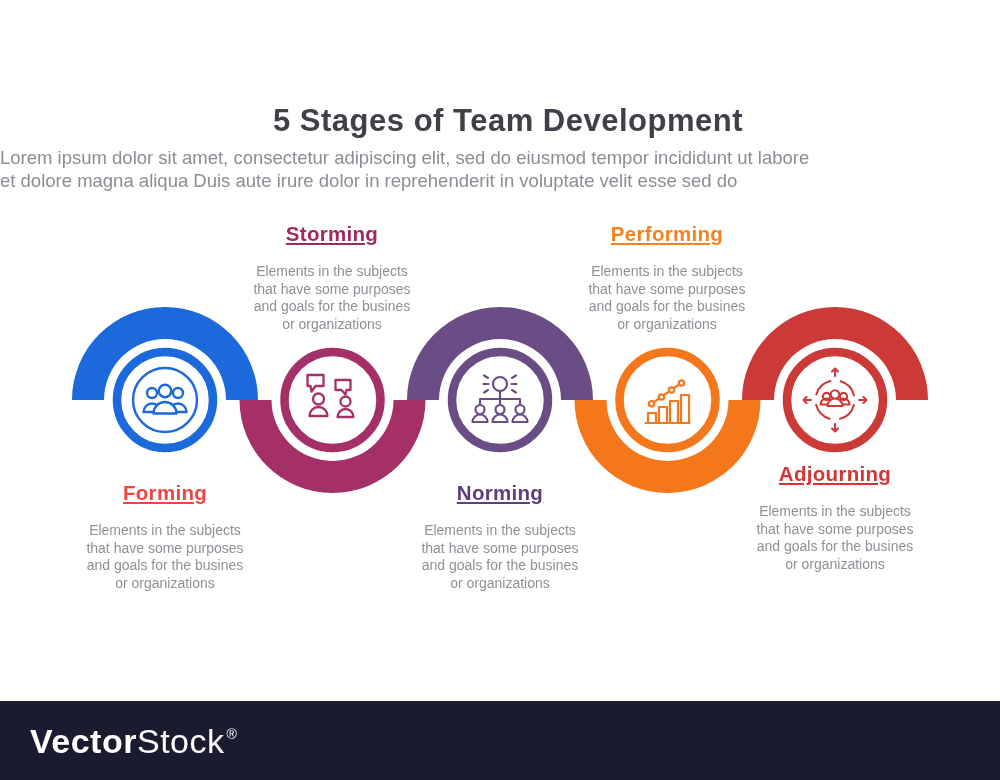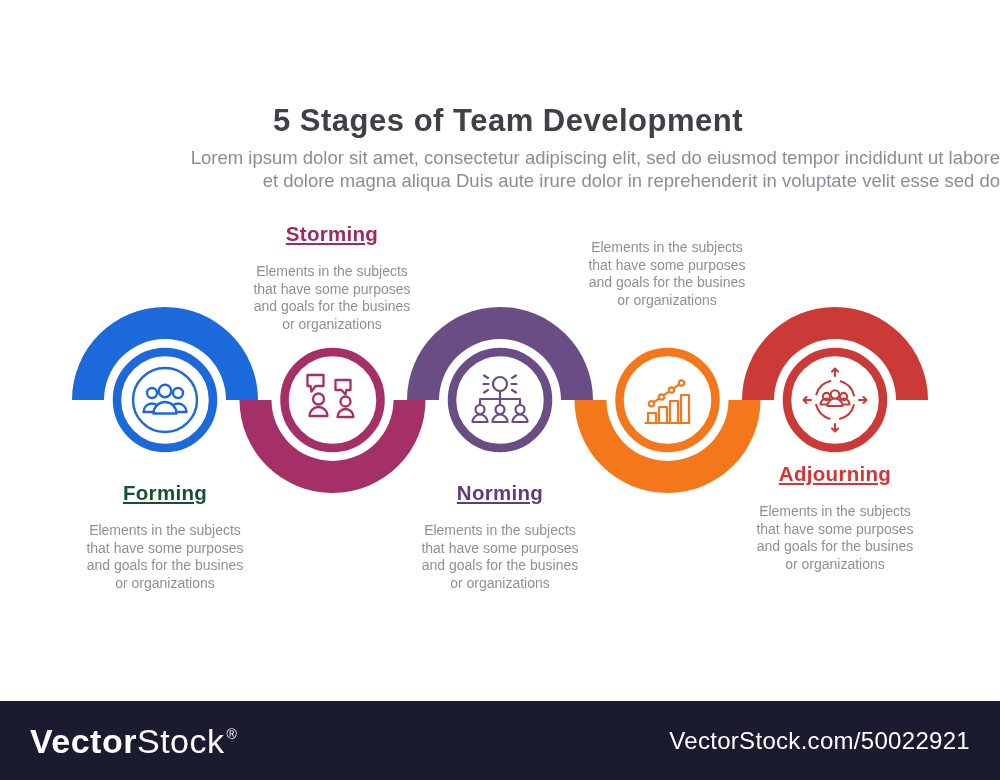"Lorem ipsum dolor sit amet," .subtitle { text-align: right -> left }
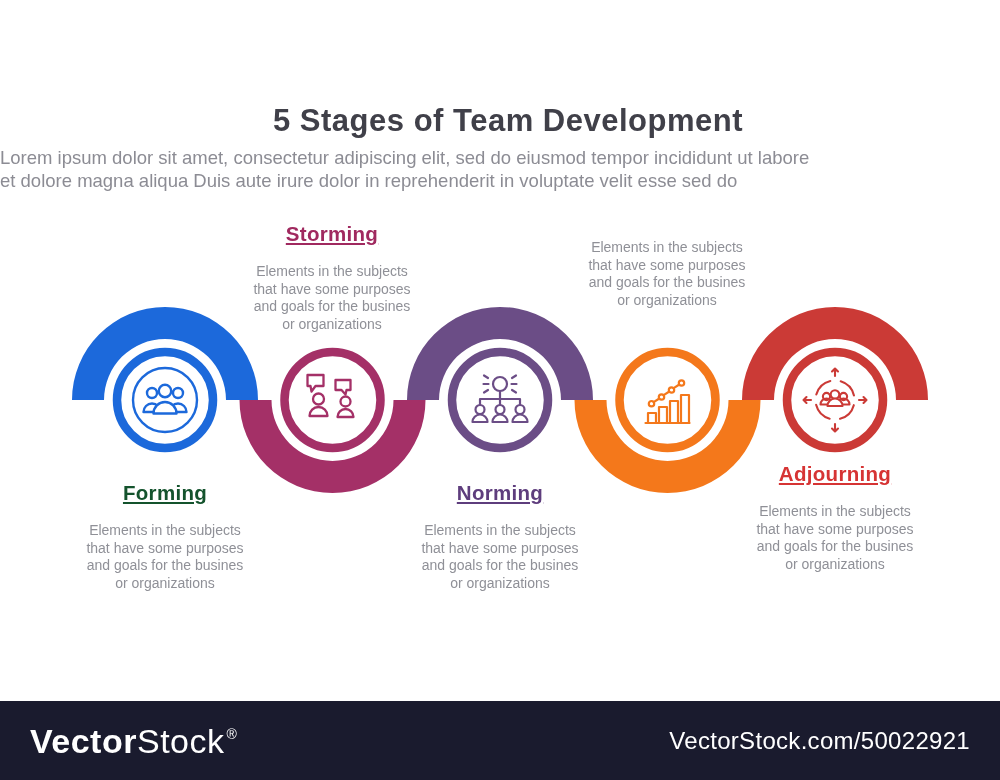"Performing" h3 { html: none -> <h3>Performing</h3> }
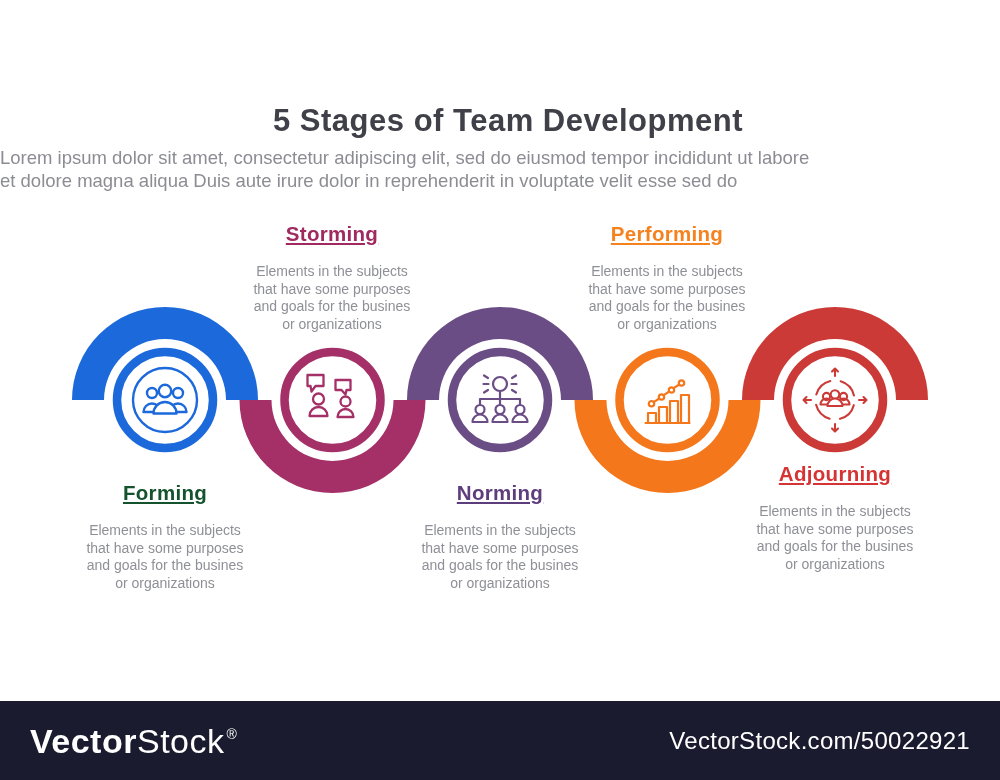"Forming" h3 { color: #14532d -> #ef4444 }
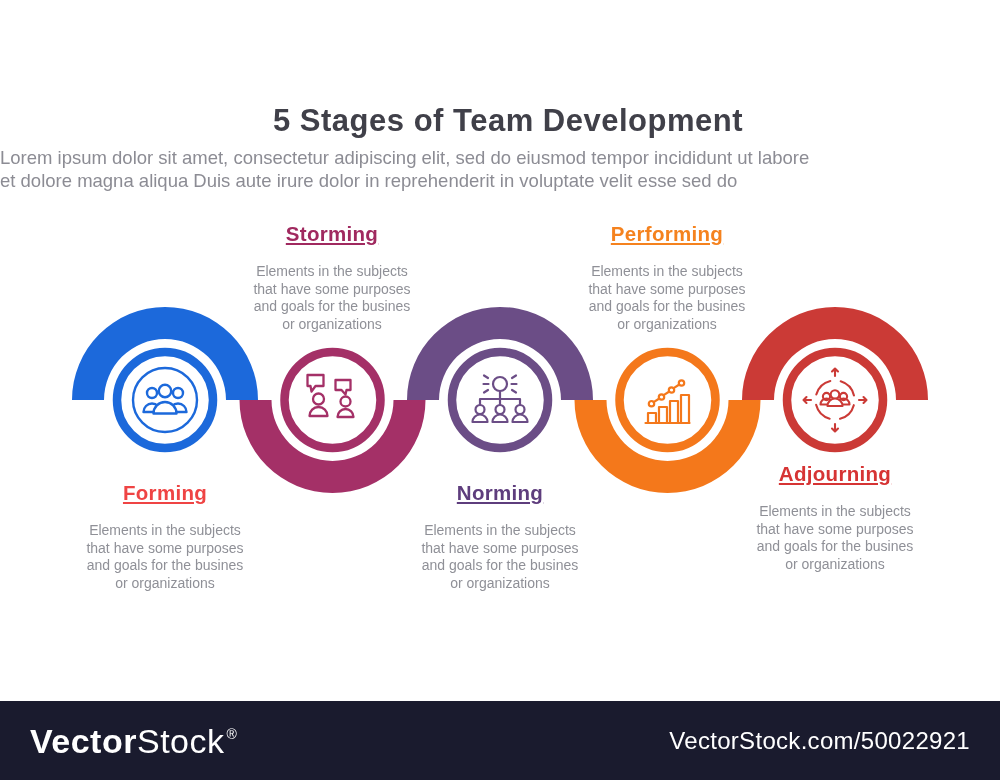"VectorStock.com/50022921" div.footer-url { html: <div>VectorStock.com/50022921</div> -> none }
